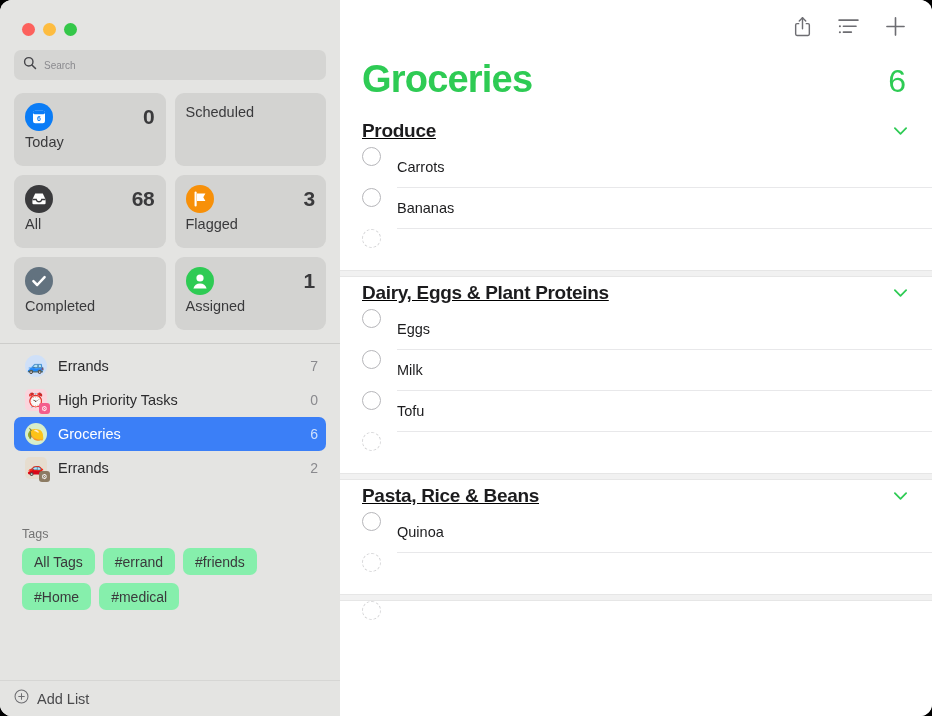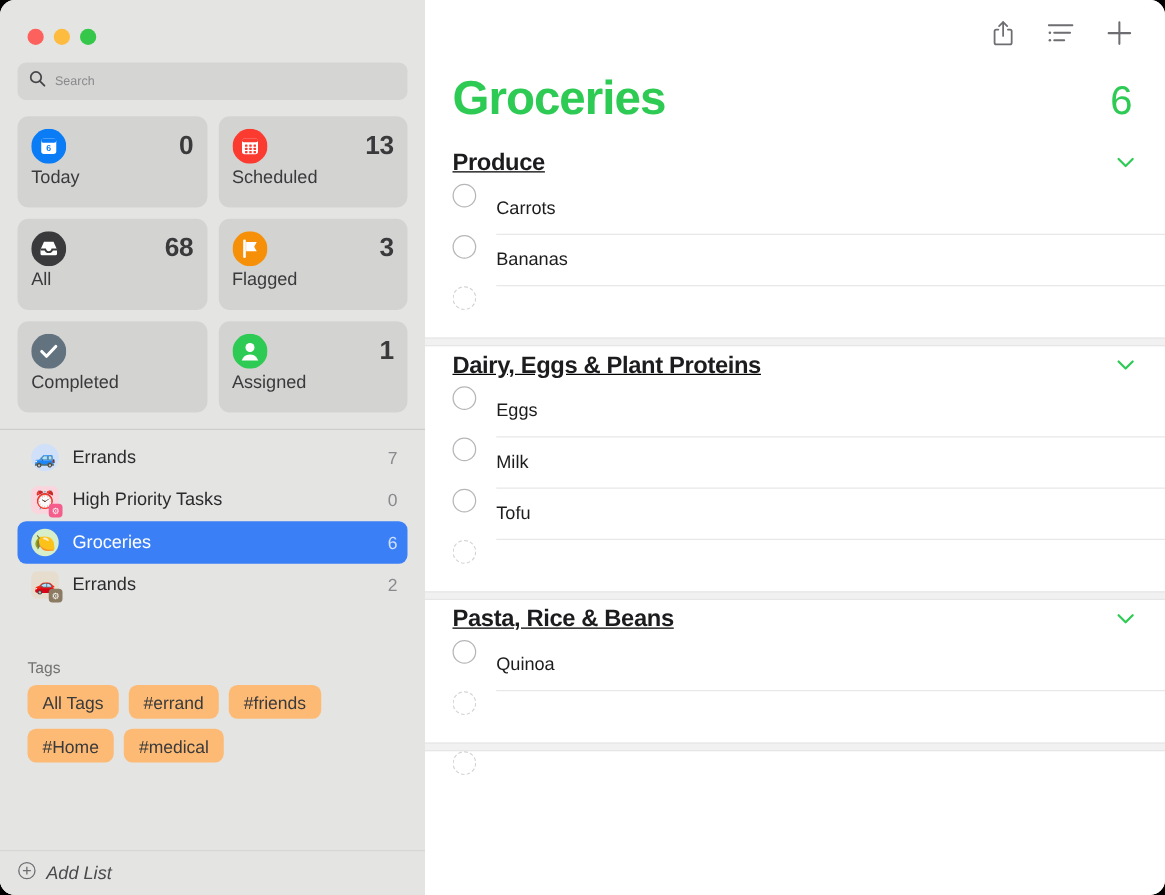"13" div.smart-top { html: <div> <span> <svg> <circle></circle> <rect></rect> <rect></rect> <rect></rect> <rect></rect> <rect></rect> <rect></rect> <rect></rect> <rect></rect> <rect></rect> <rect></rect> <rect></rect> </svg> </span> <span>13</span> </div> -> none }
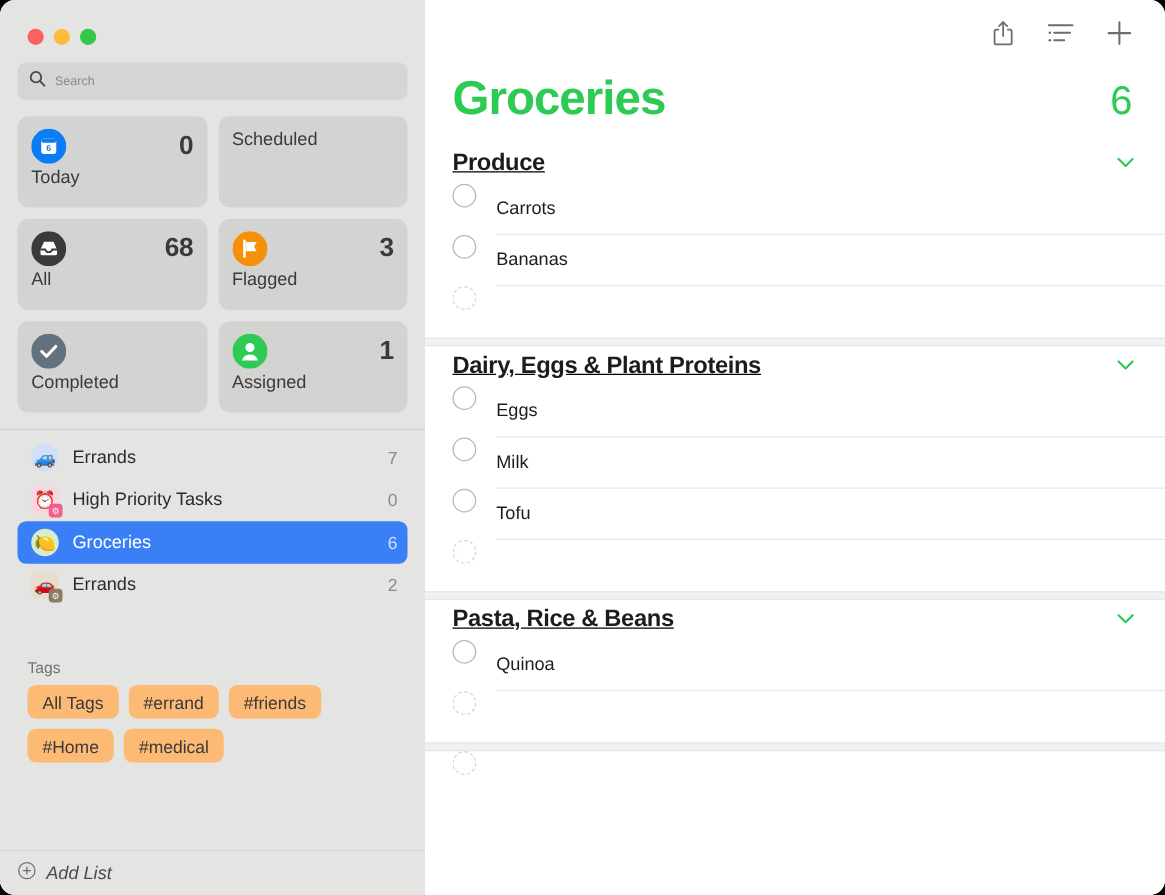"All Tags" .tag-chip { background: #fdba74 -> #86efac }
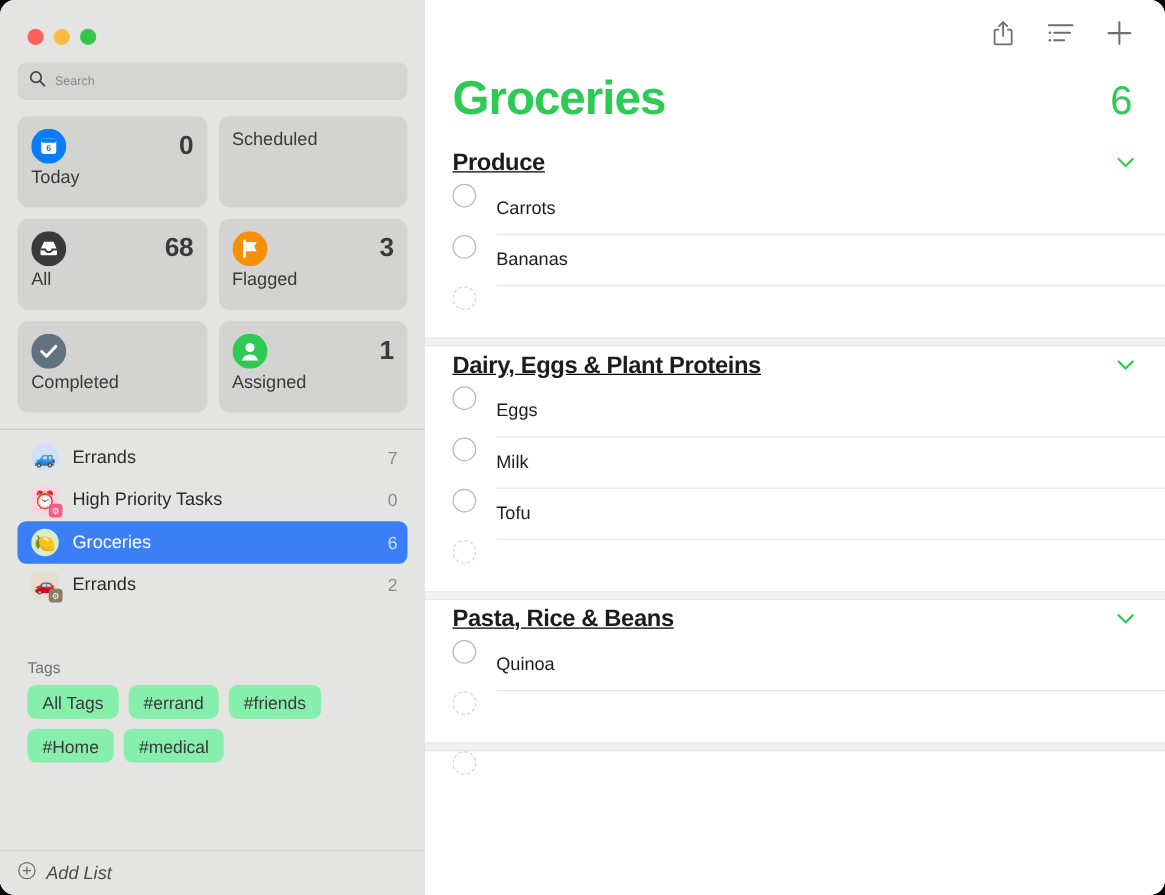"Add List" #add-list { font-style: italic -> none }
